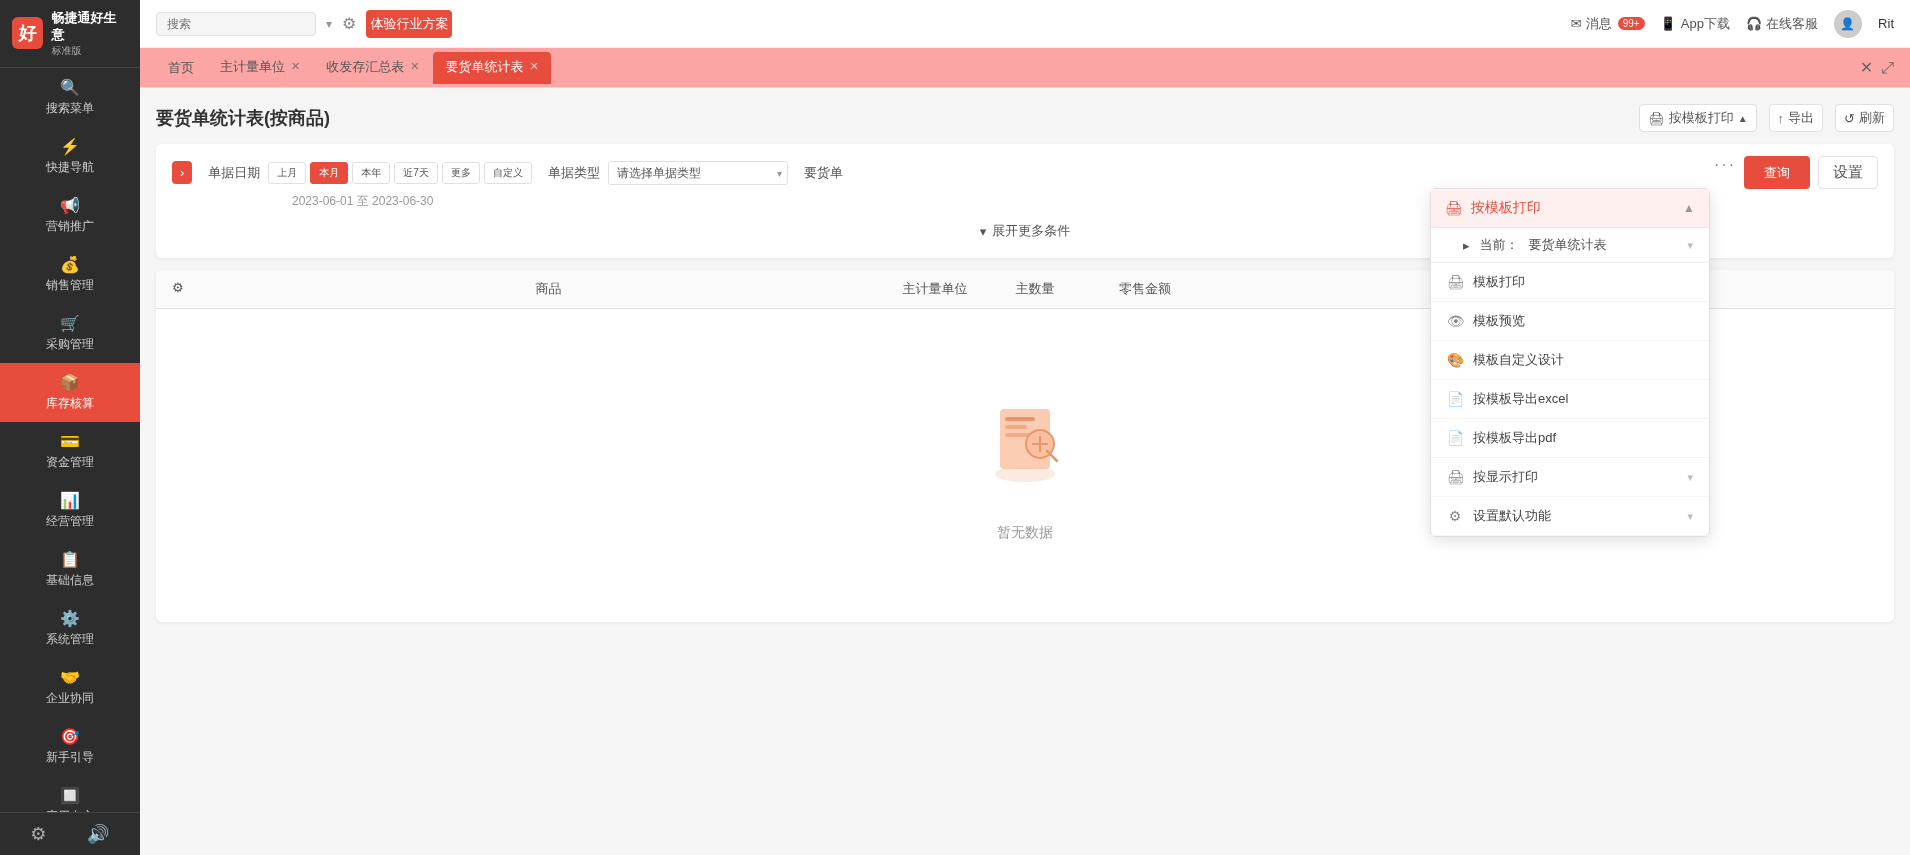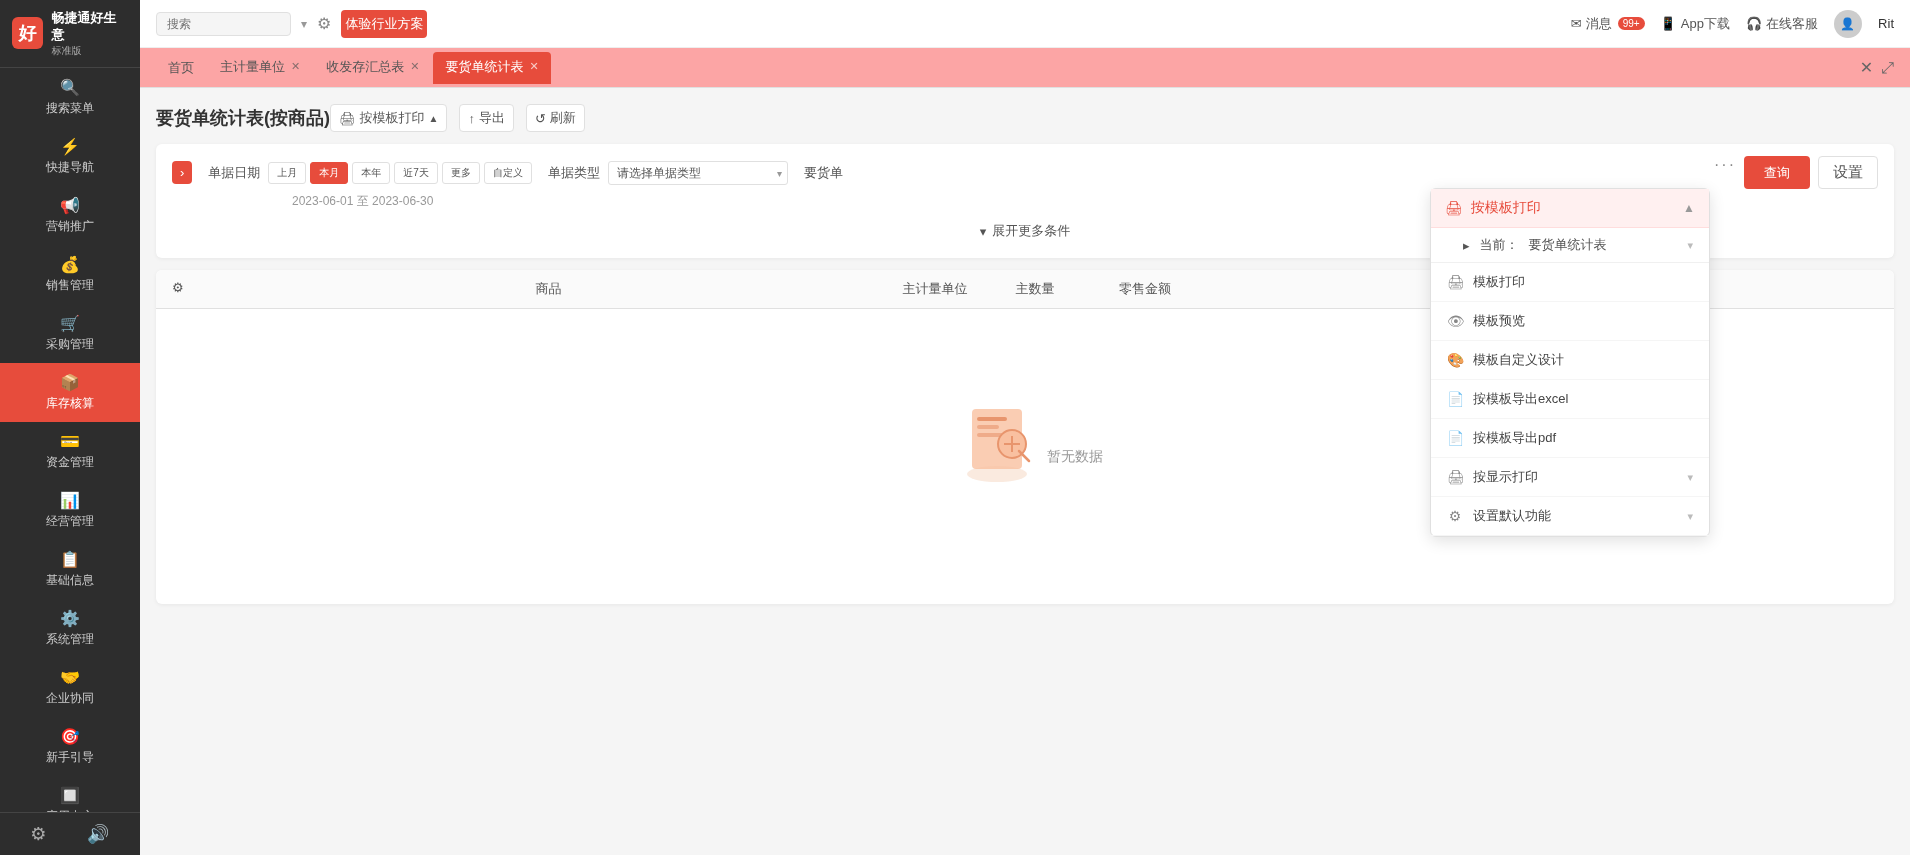"搜索" .search-box { width: 135px -> 160px }
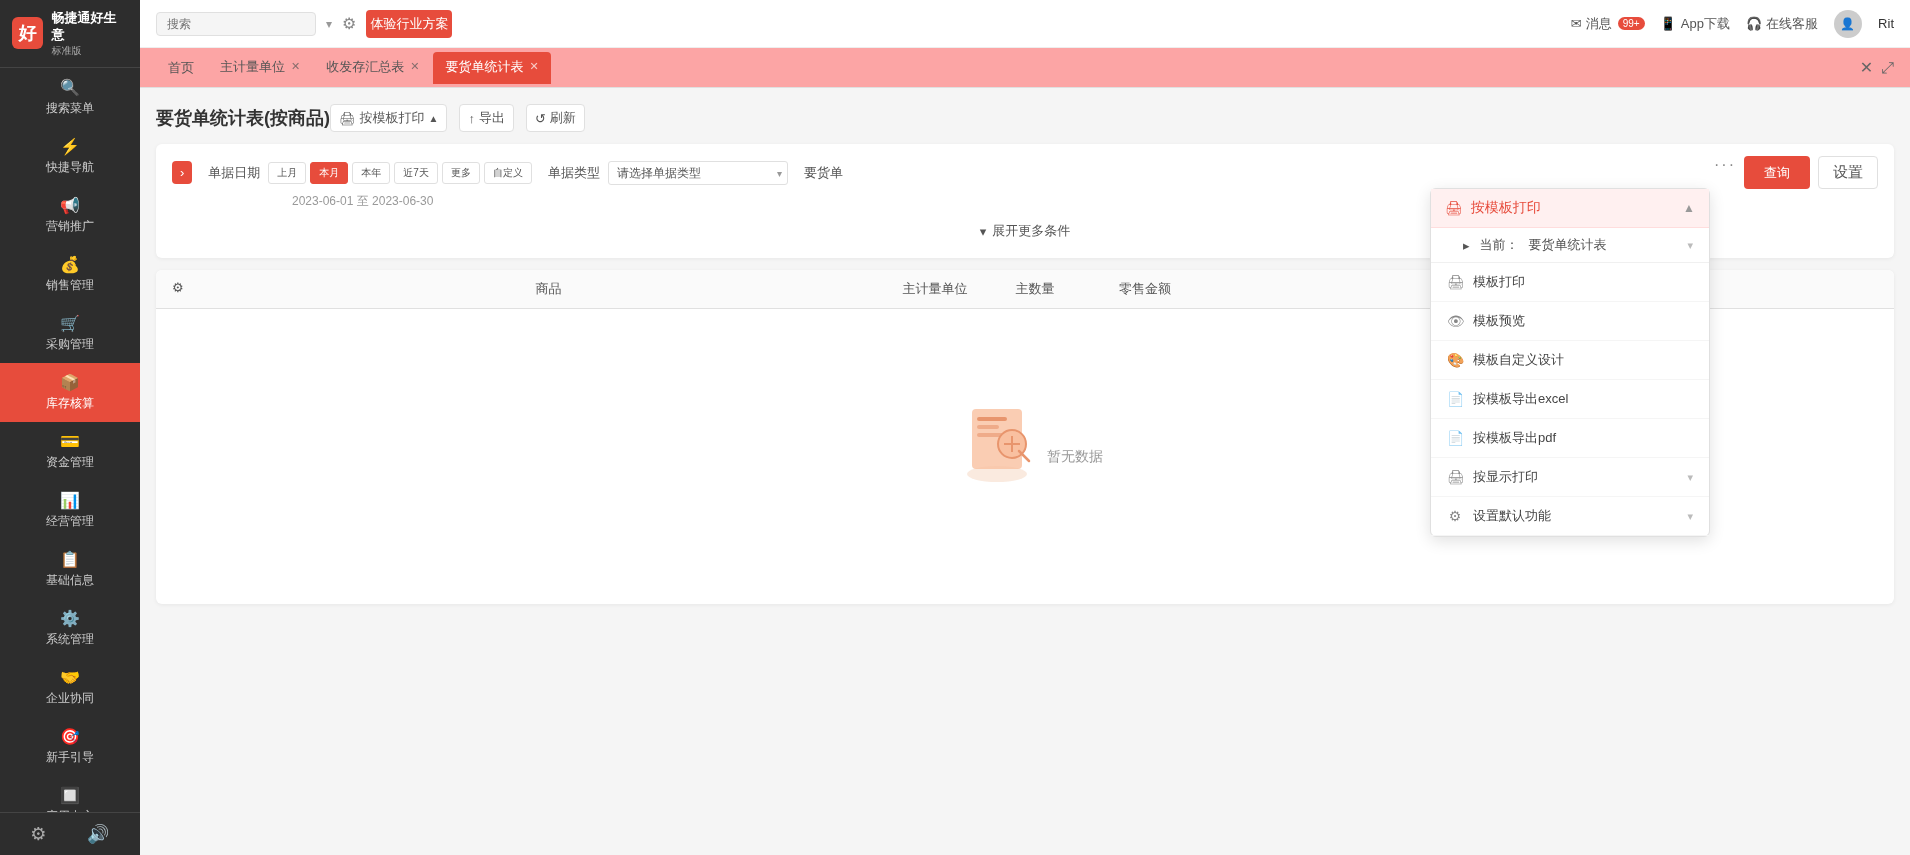"要货单统计表(按商品)" .page-header { justify-content: none -> space-between }
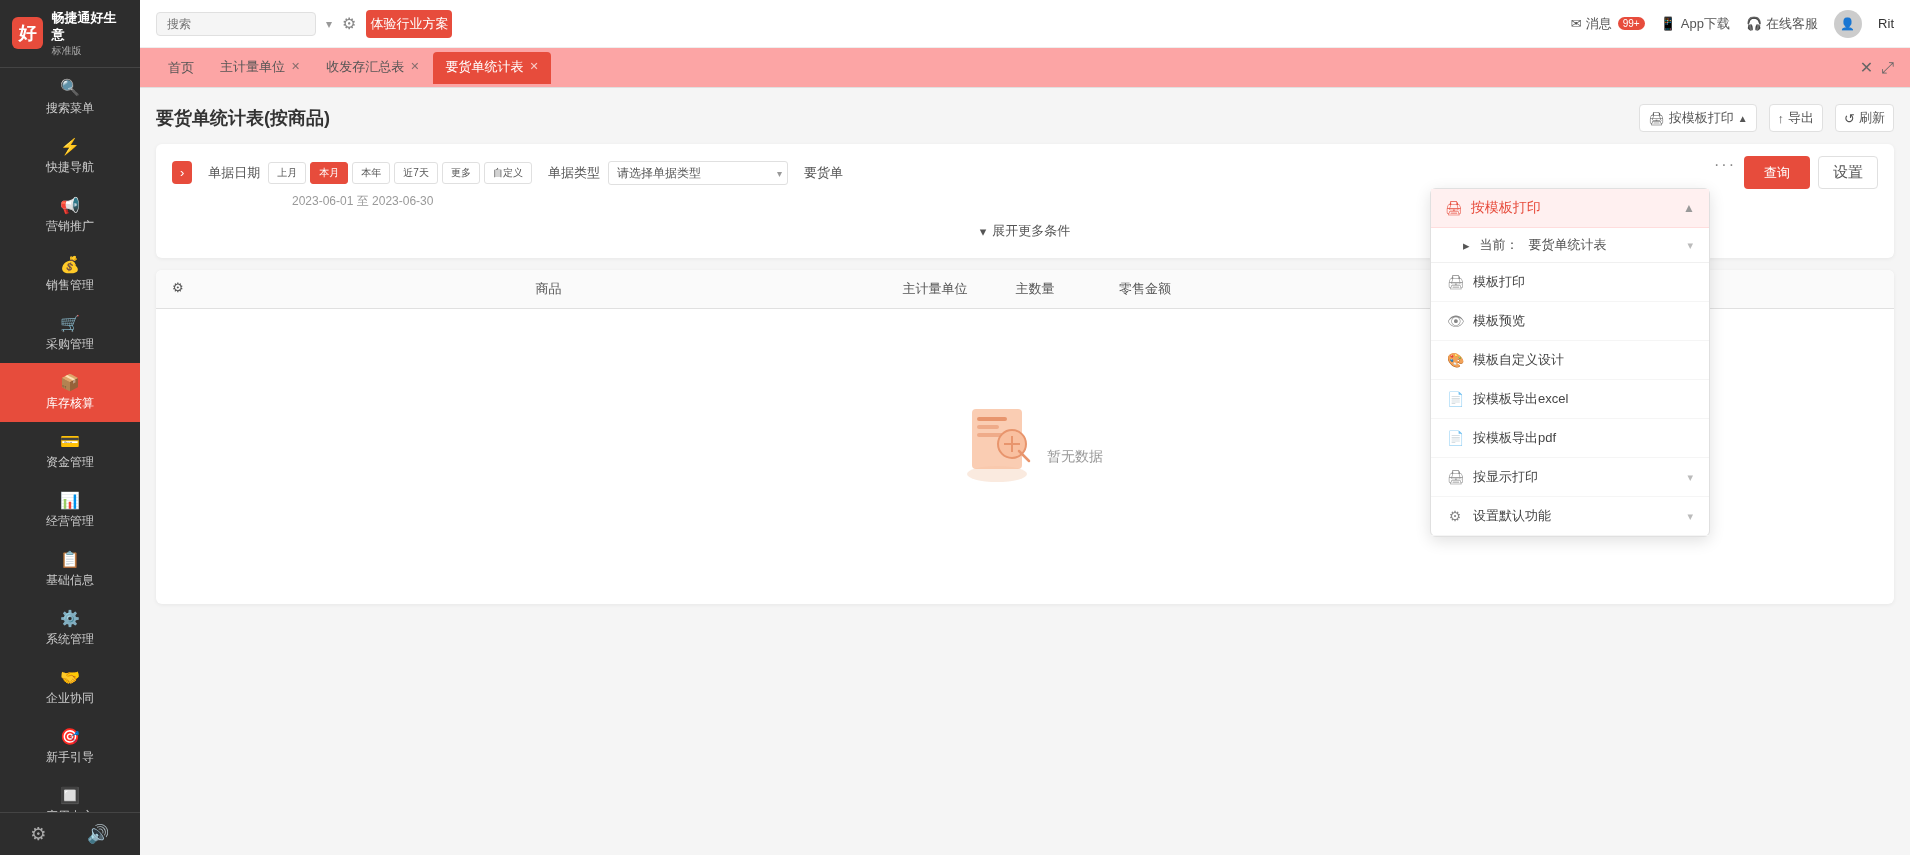"暂无数据" .empty-state { flex-direction: row -> column }
